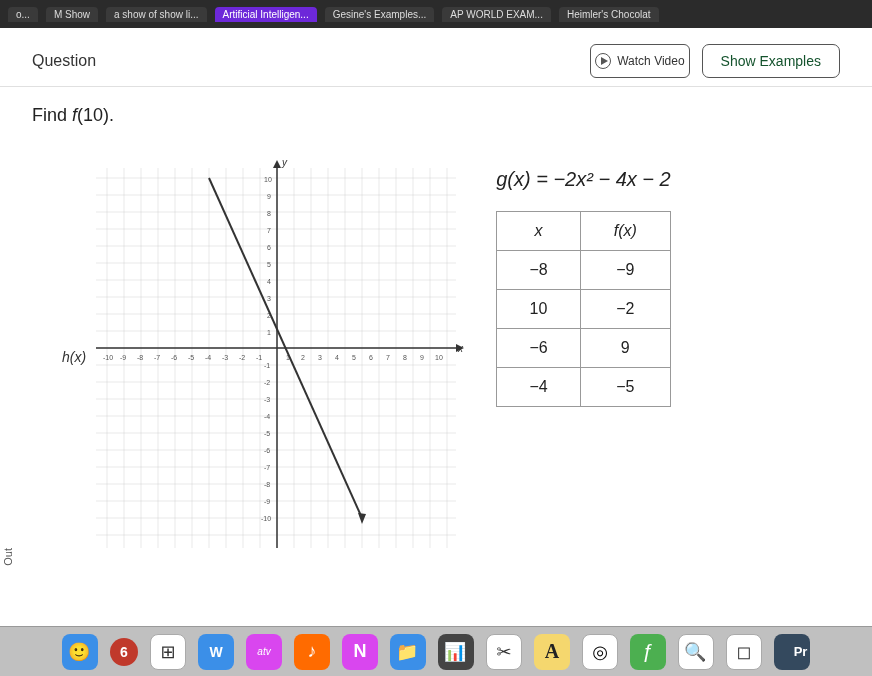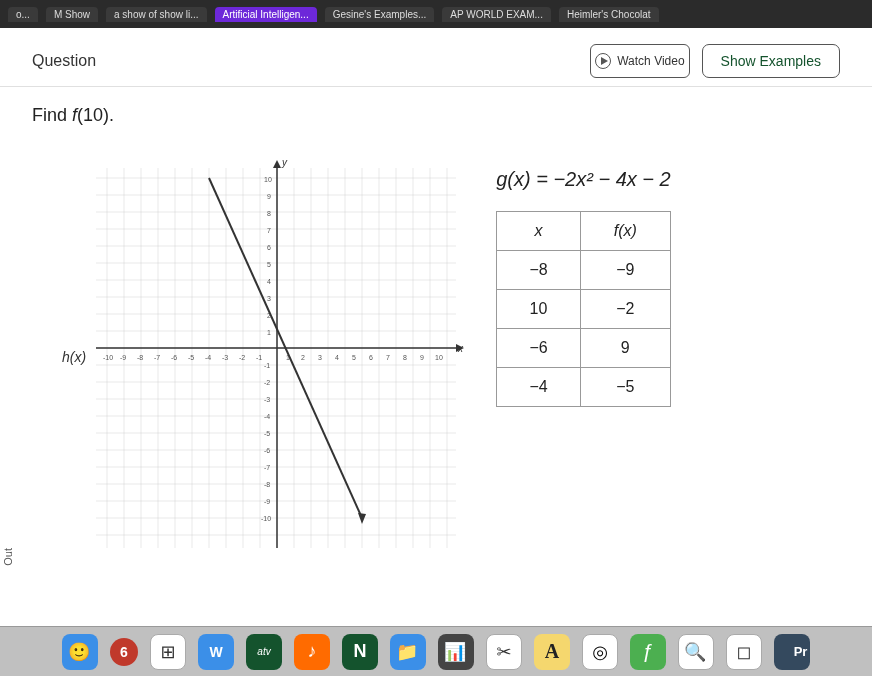"atv" .taskbar-icon.dark { background: #14532d -> #d946ef }
